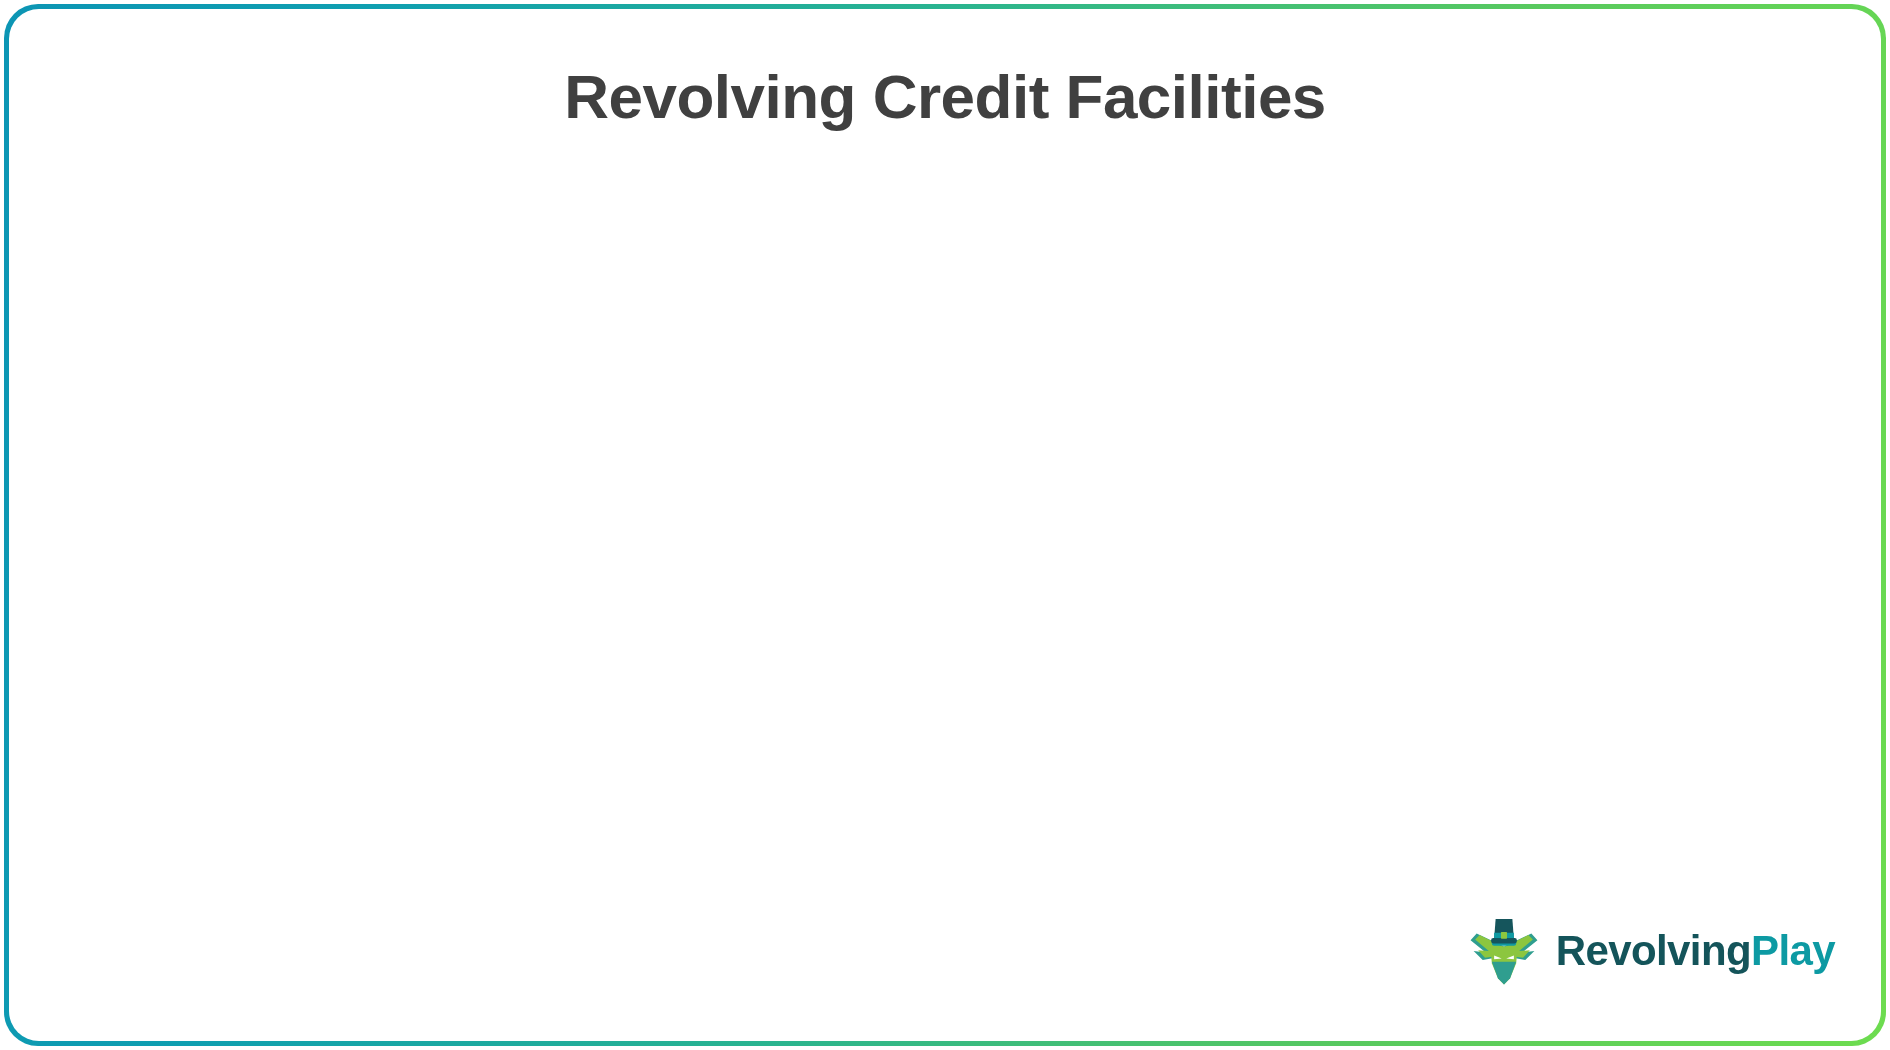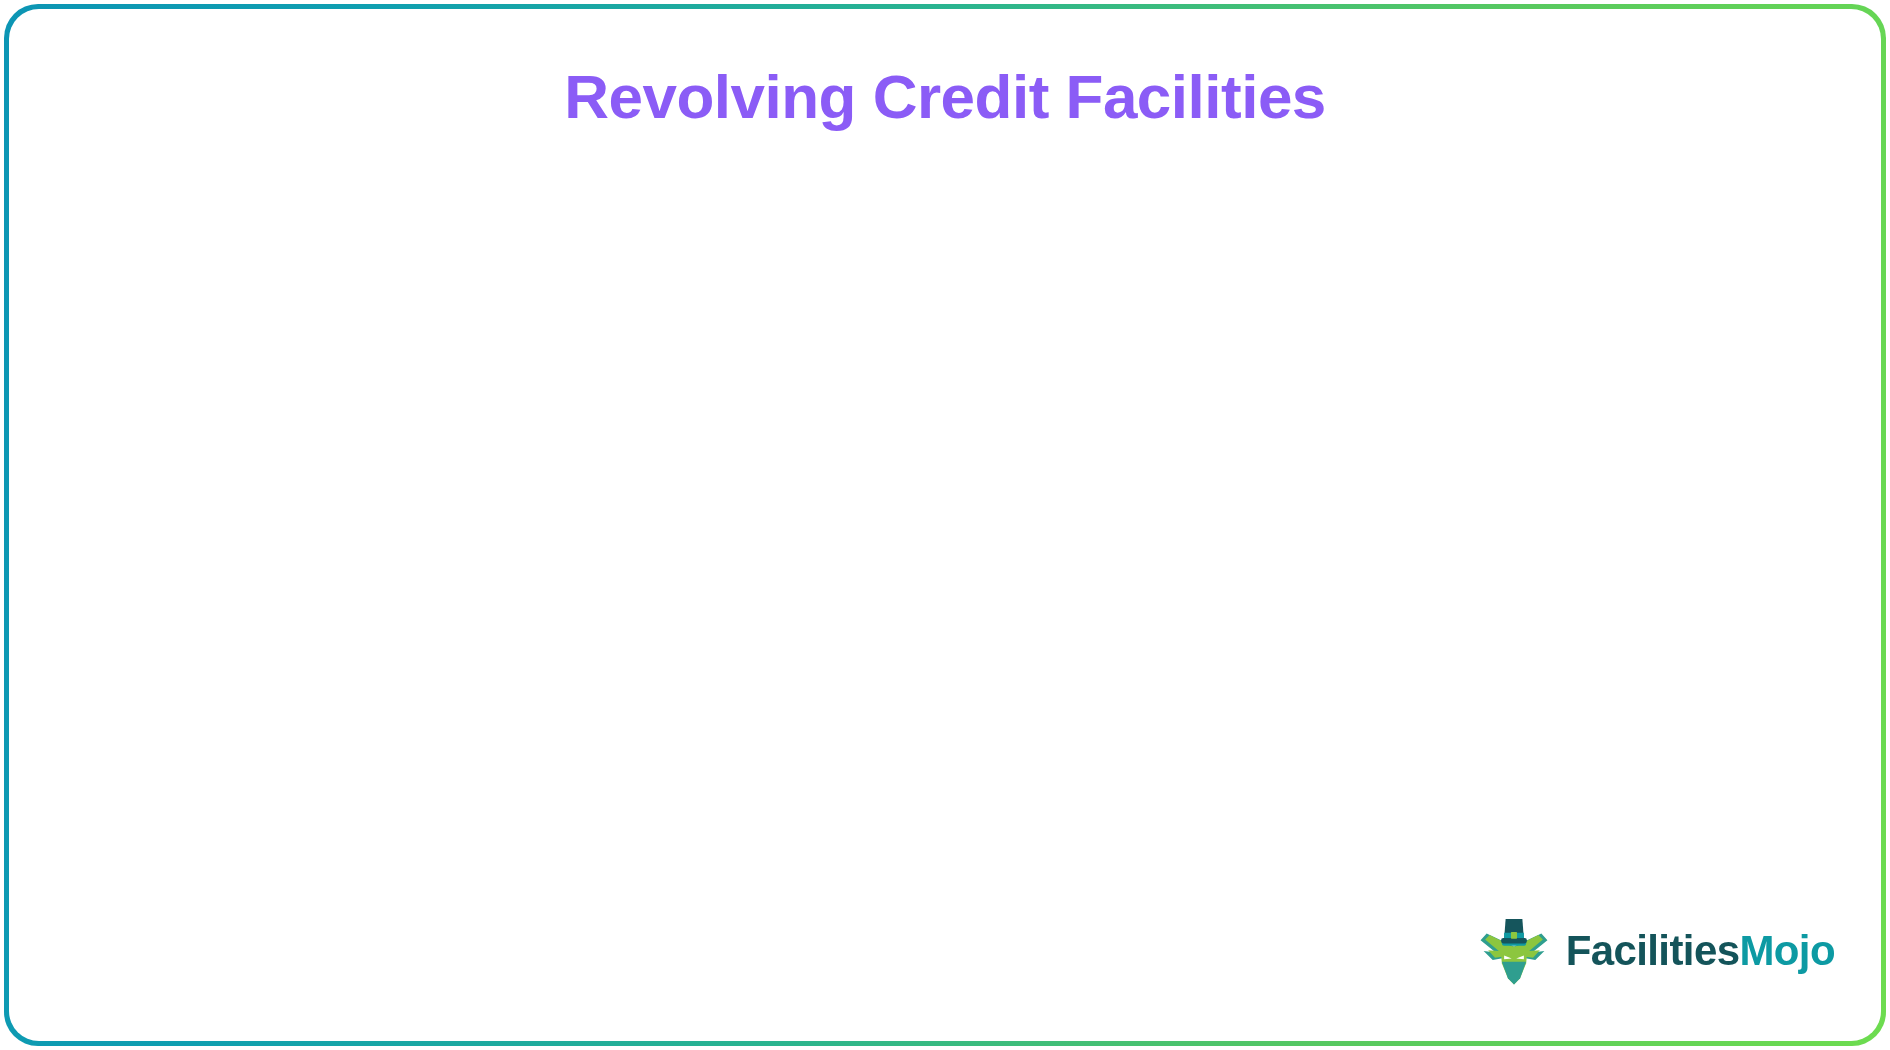"Revolving Credit Facilities" #page-title { color: #8b5cf6 -> #404040 }
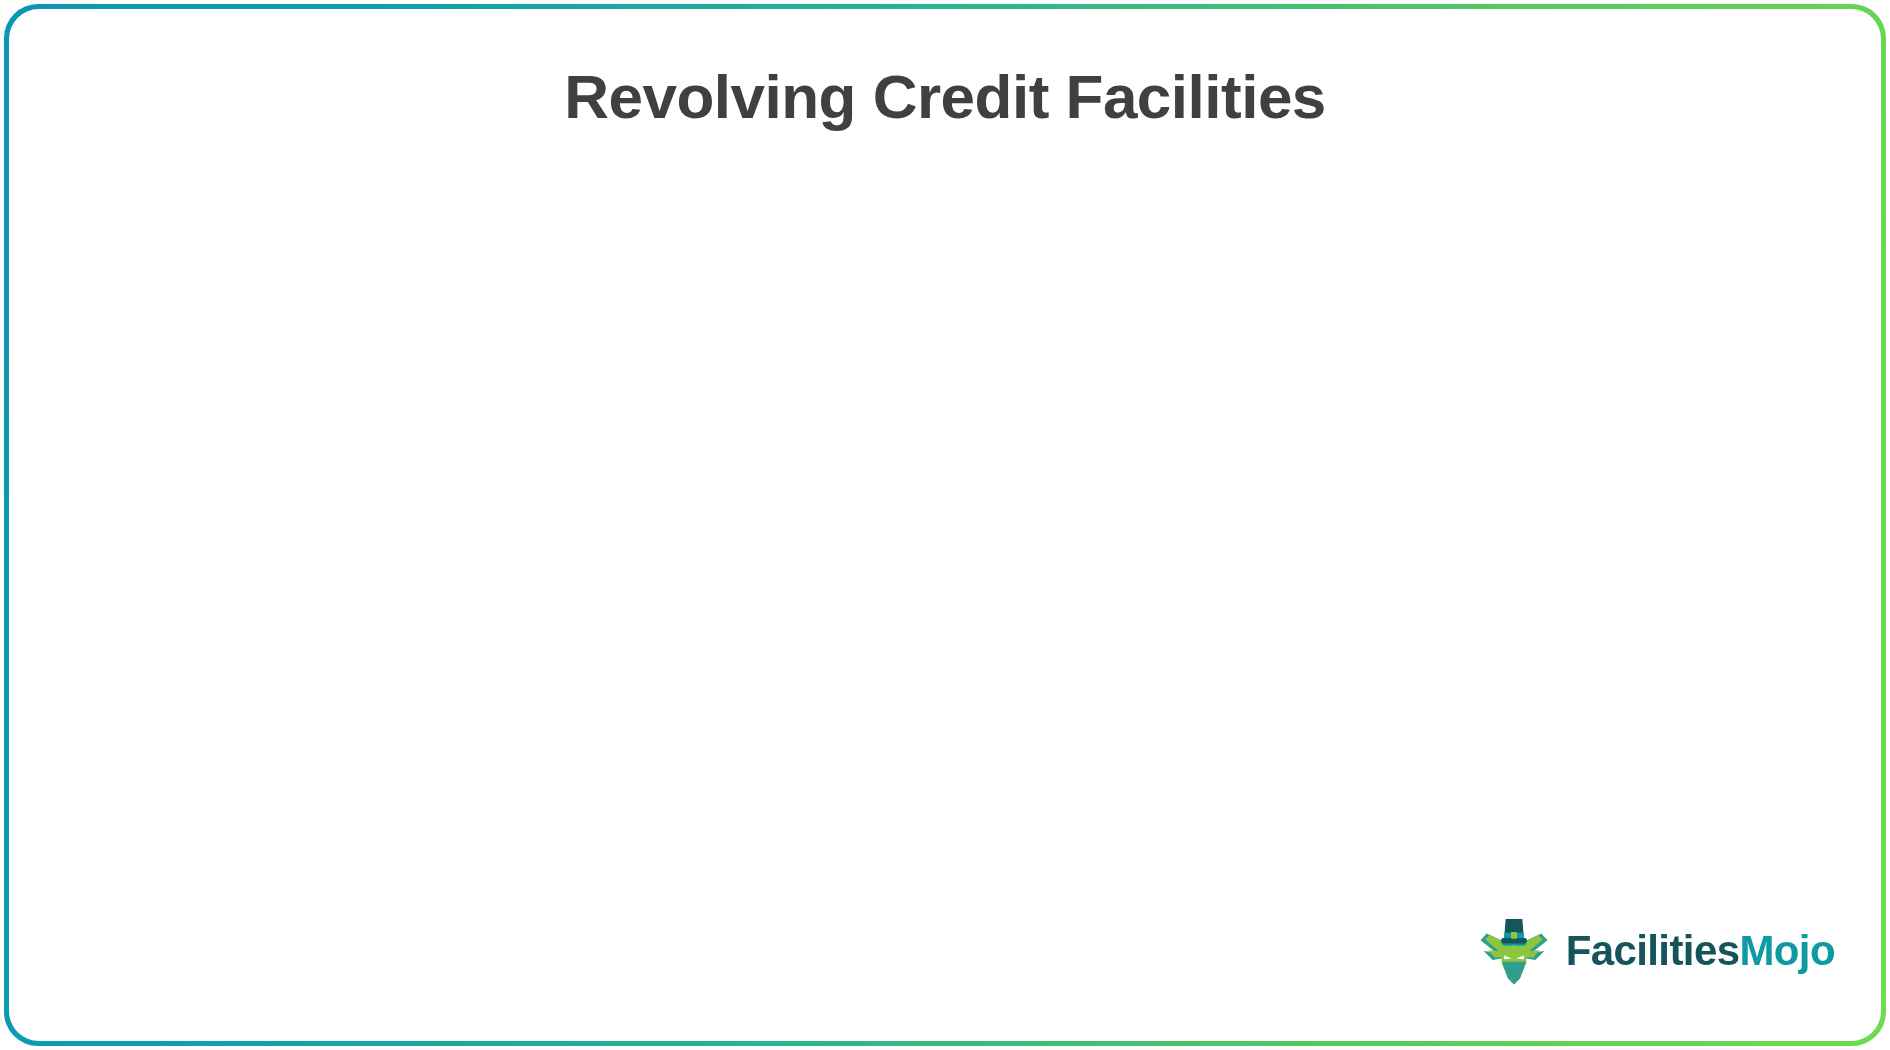"Facilities" span.wm-dark { text: Facilities -> Revolving }
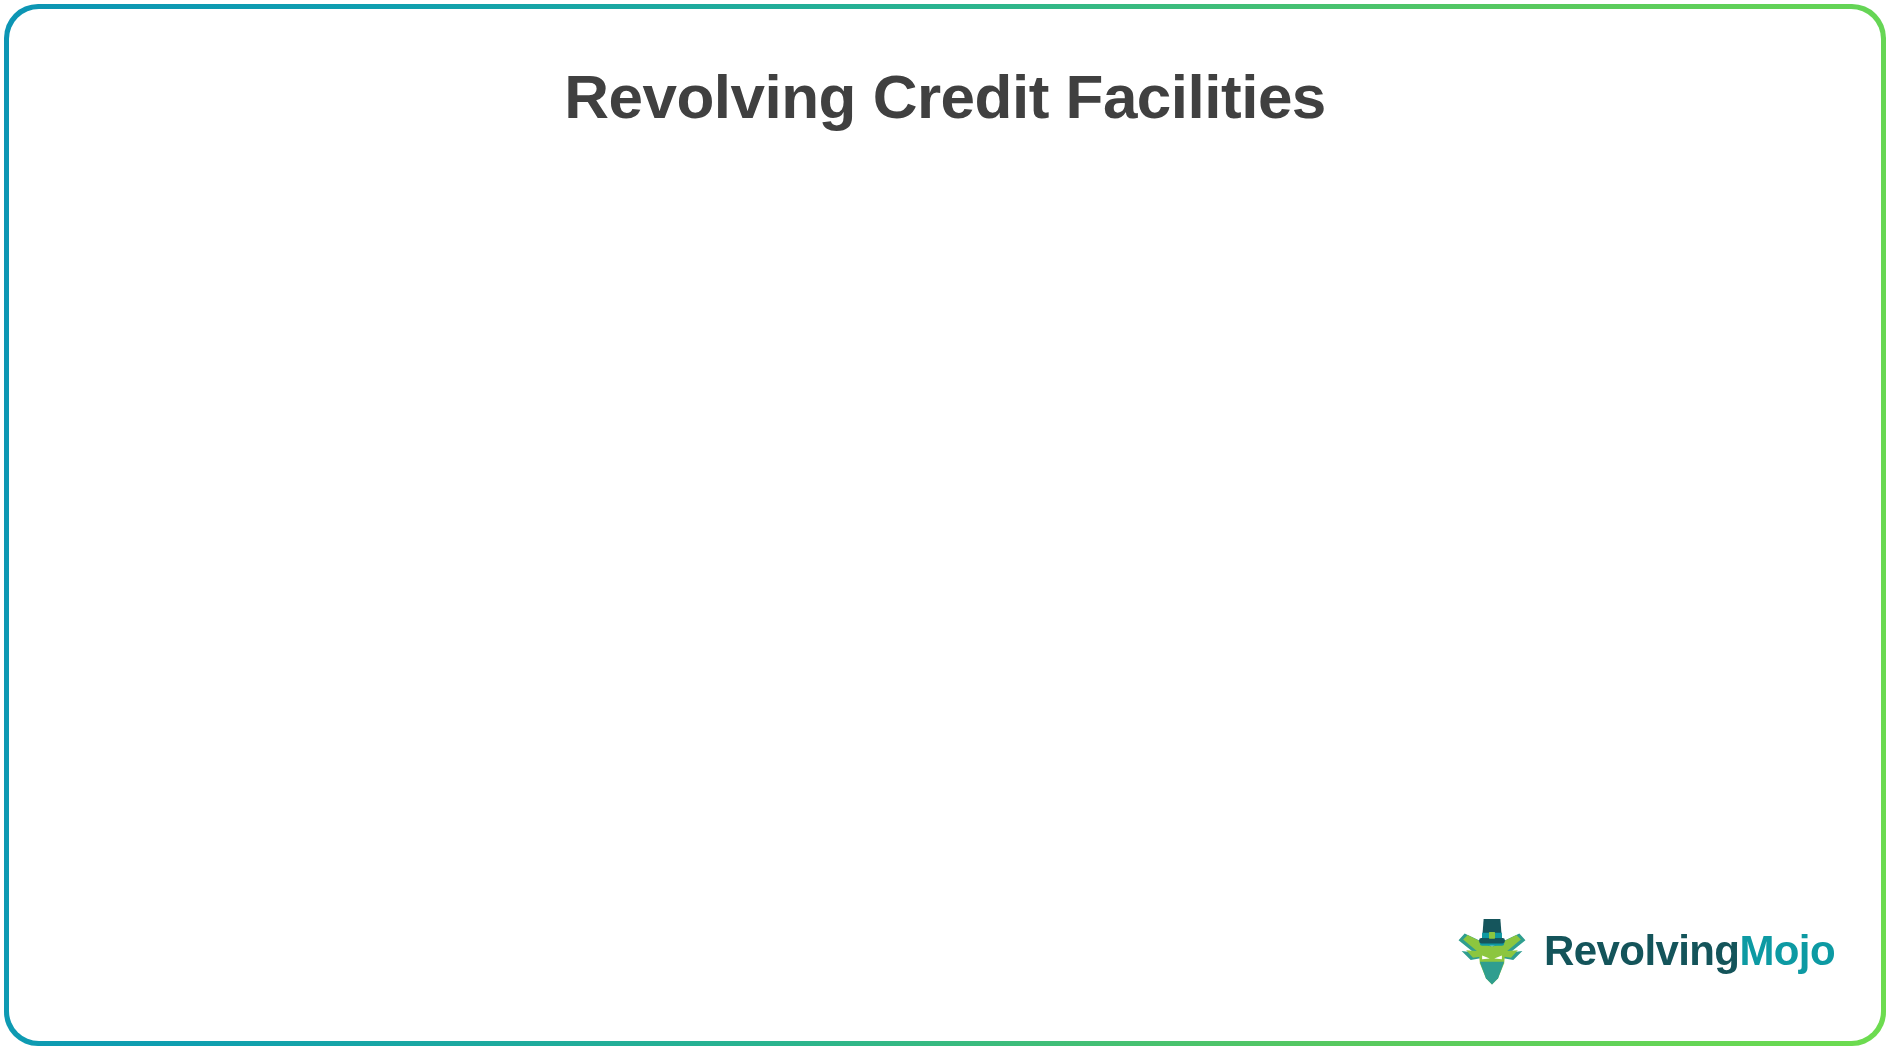"Mojo" span.wm-teal { text: Mojo -> Play }
